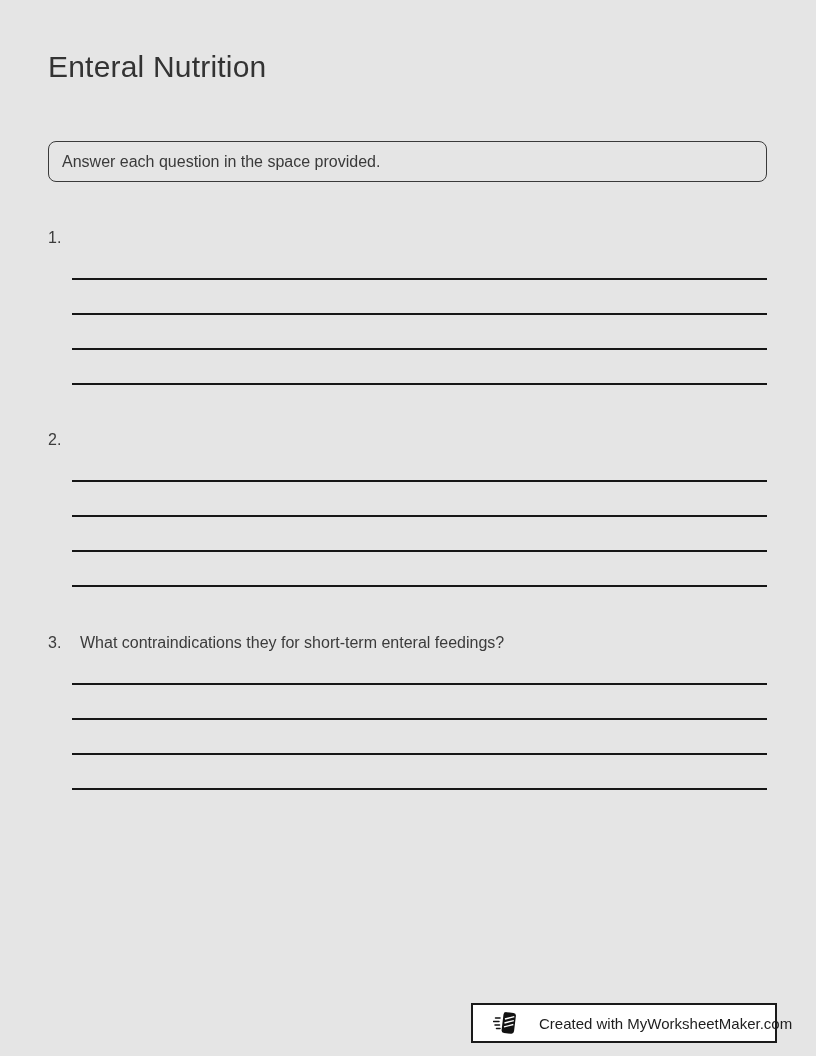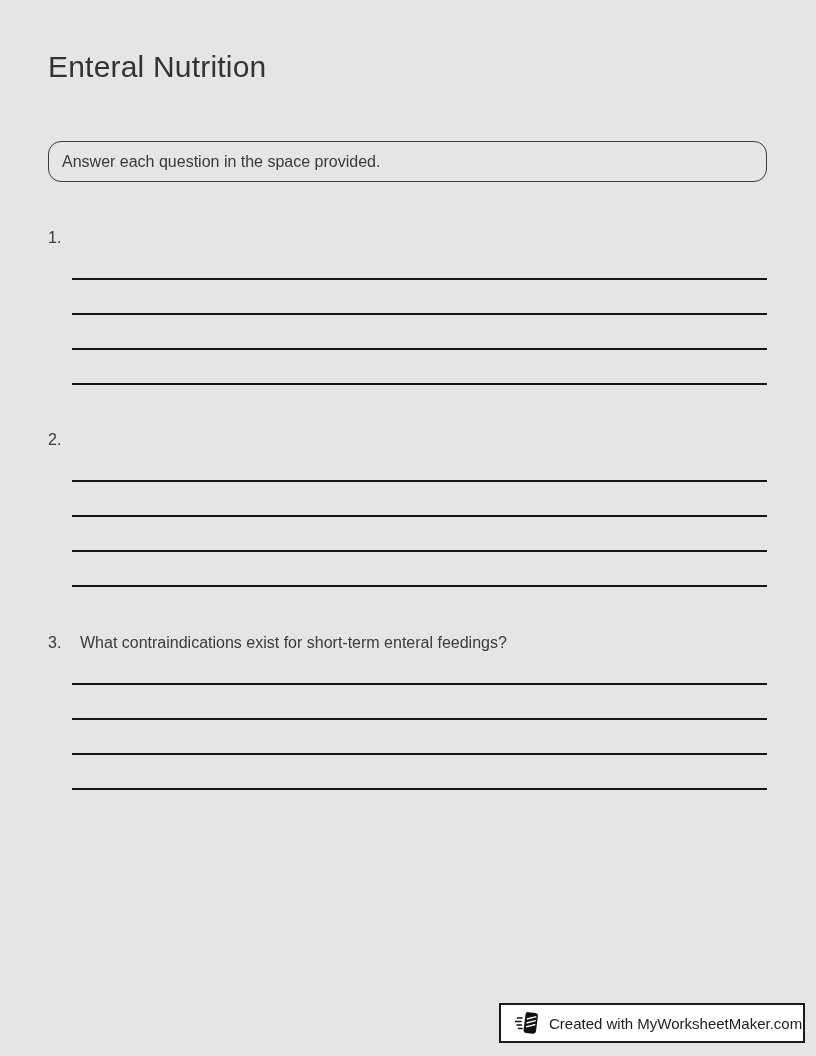"Answer each question in the" .instruction-box { border-radius: 13px -> 8px }
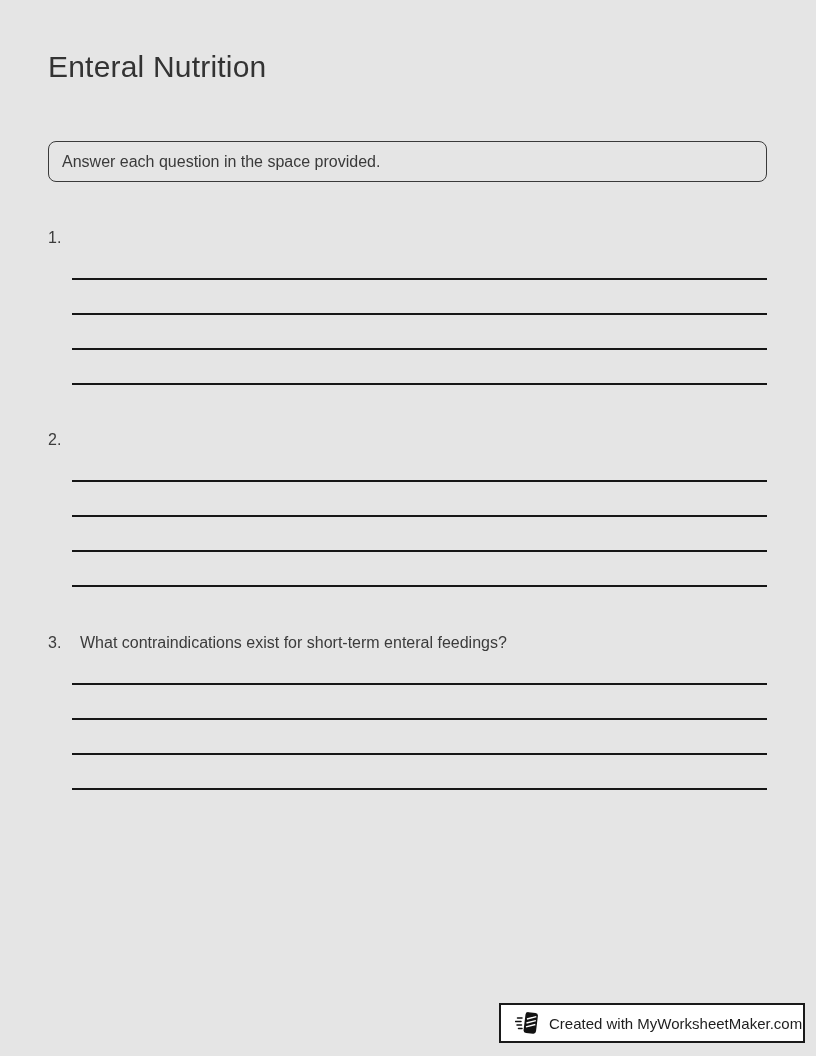"What contraindications exist for" span.q-text { text: exist -> they }
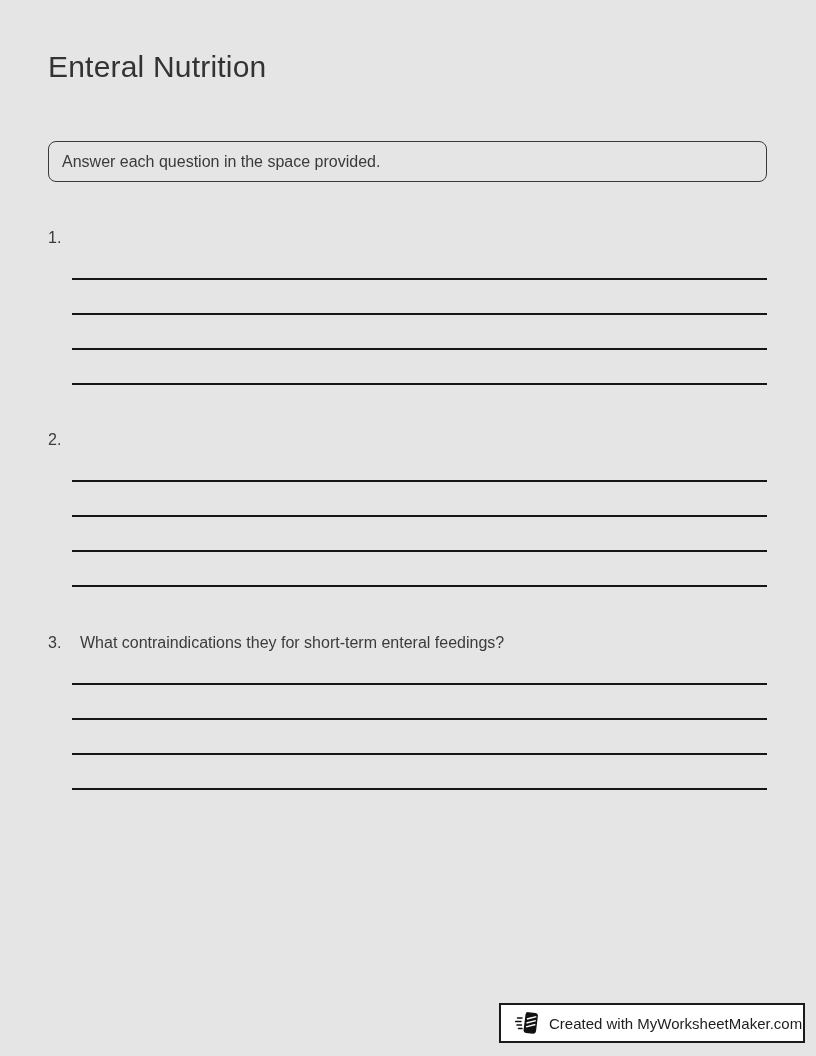"Created with MyWorksheetMaker.com" .credit-badge { gap: 8px -> 20px; left: 499px -> 471px; padding: 0 14px -> 0 20px }
